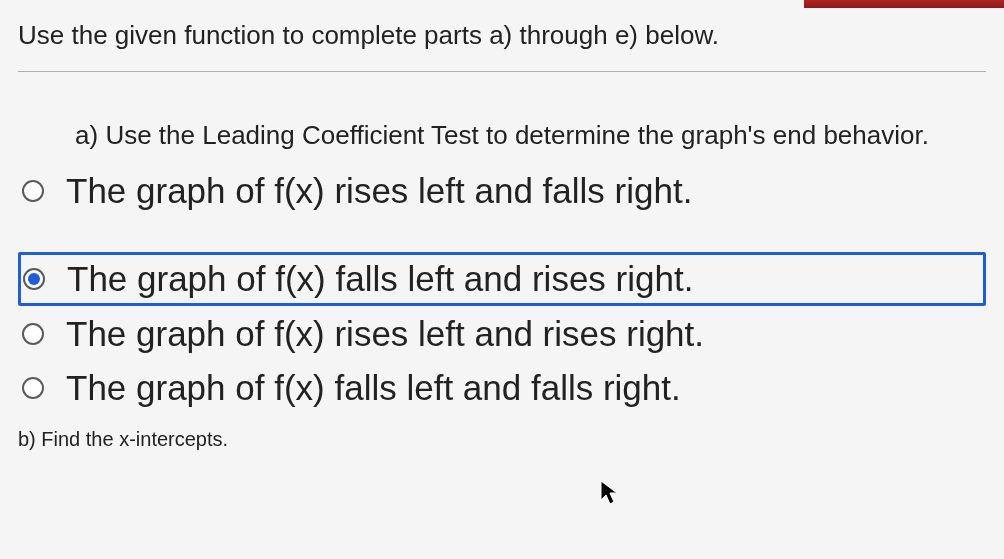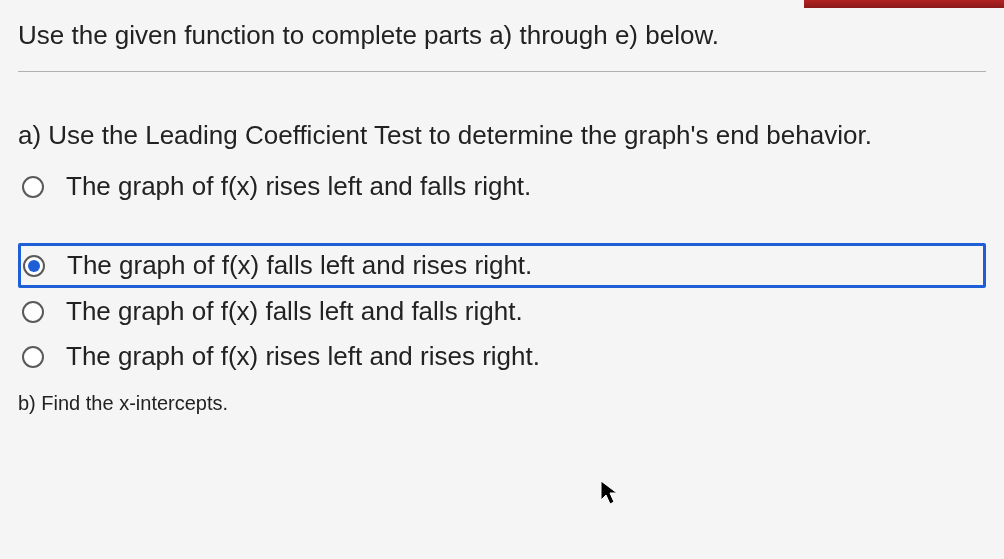"a) Use the Leading Coefficient" .part-label { text-align: none -> center }
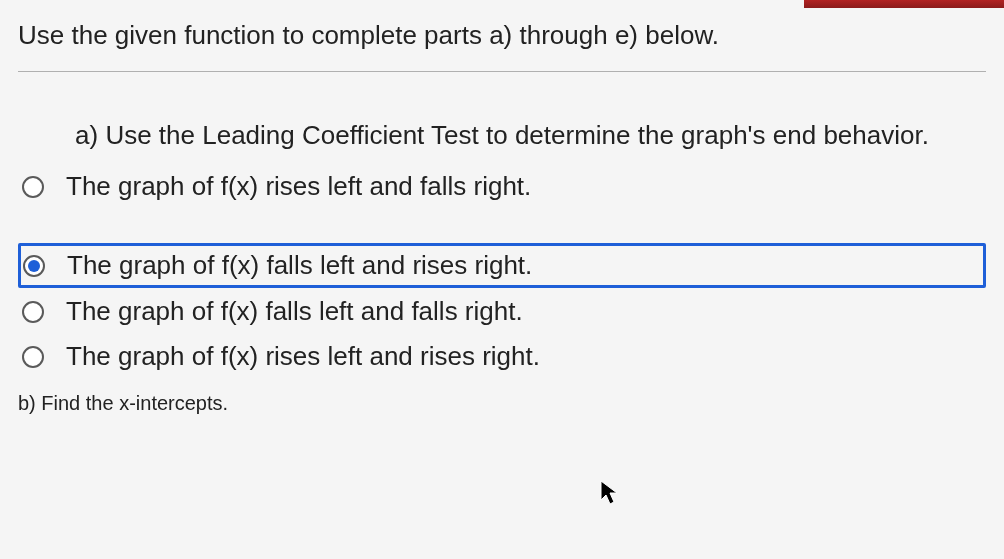"The graph of f(x) rises" .option-row { font-size: 26px -> 35px }
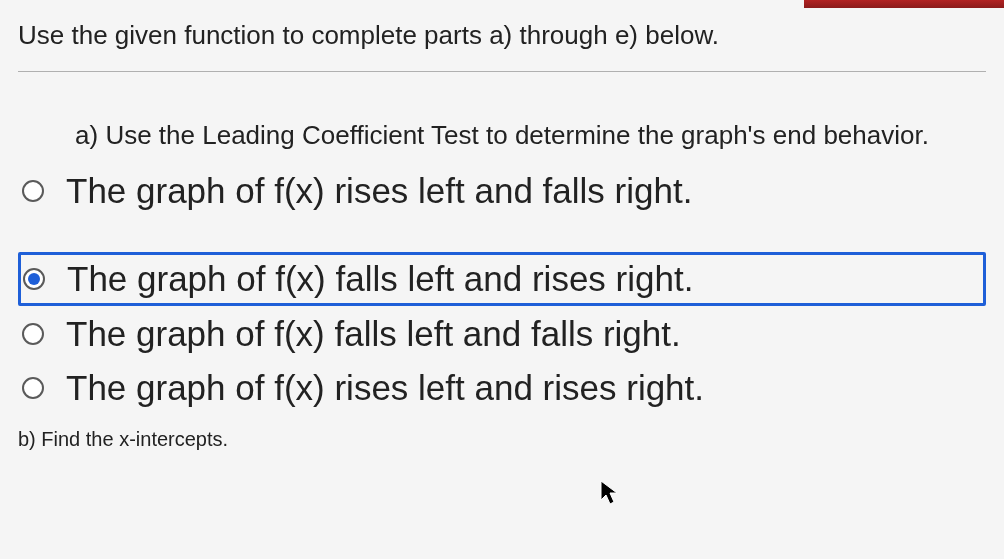"The graph of f(x) falls left and falls" div.option-row { order: before "The graph of f(x) rises left and rises" -> after "The graph of f(x) rises left and rises" }
